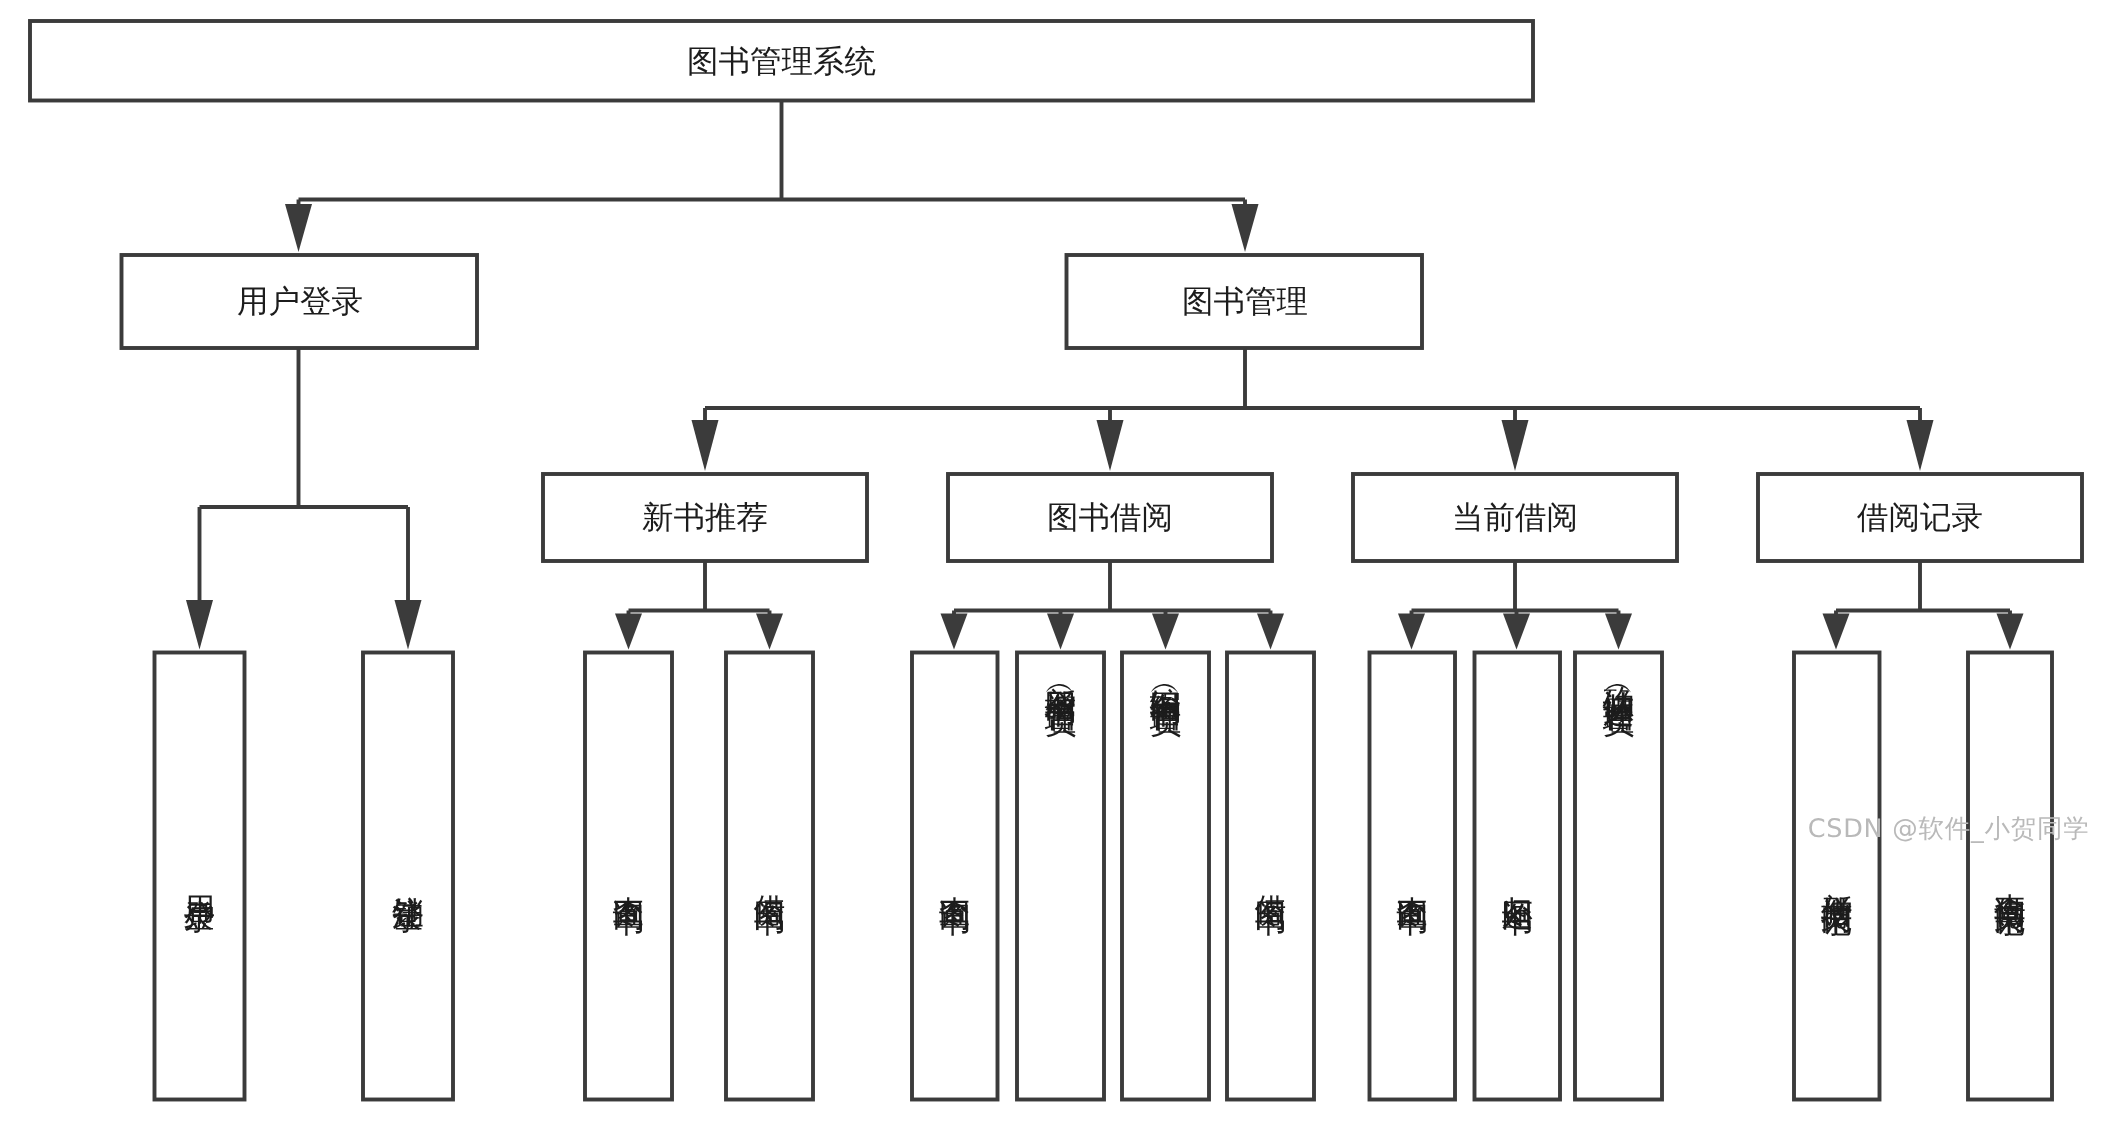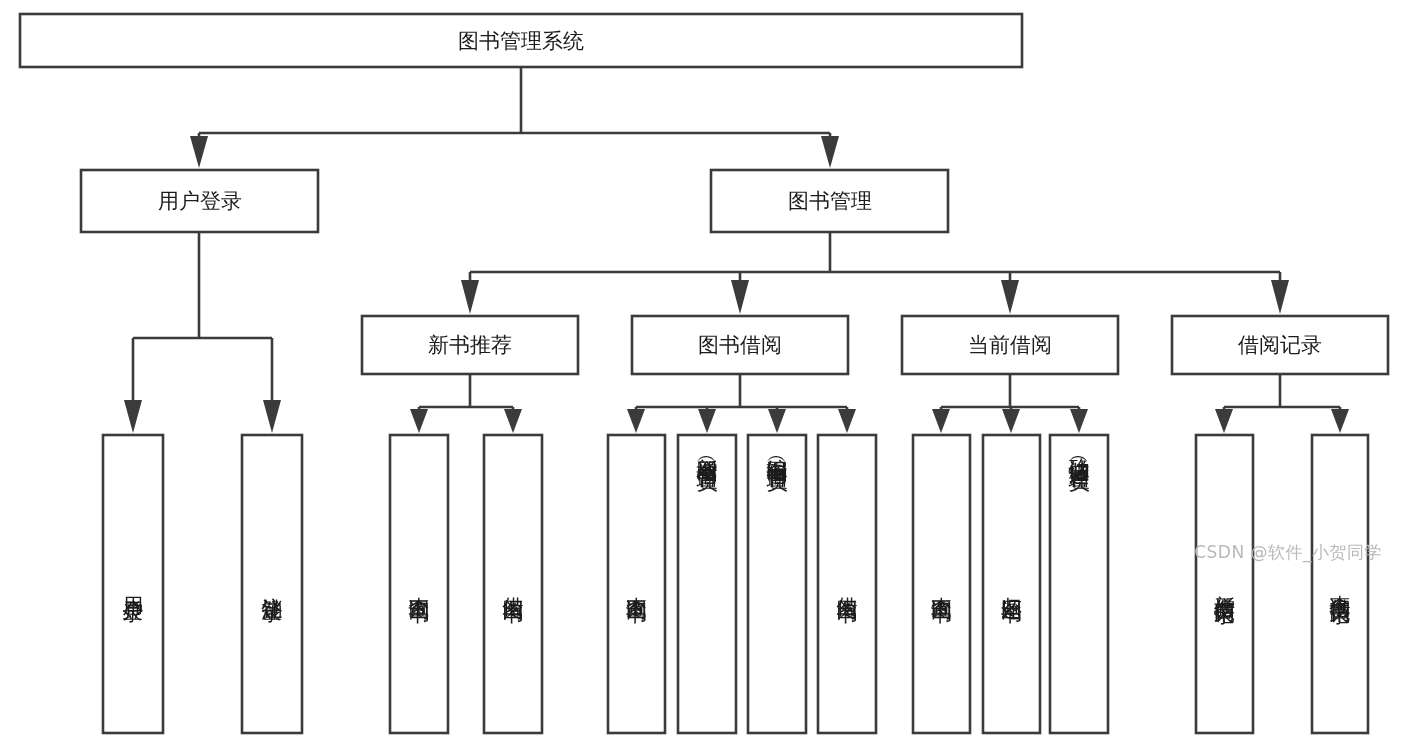"CSDN @软件_小贺同学" .watermark { right: 23px -> 12px }
